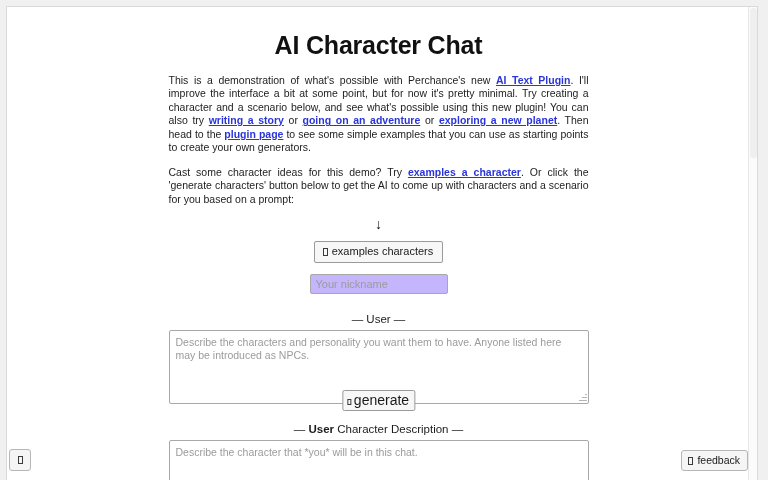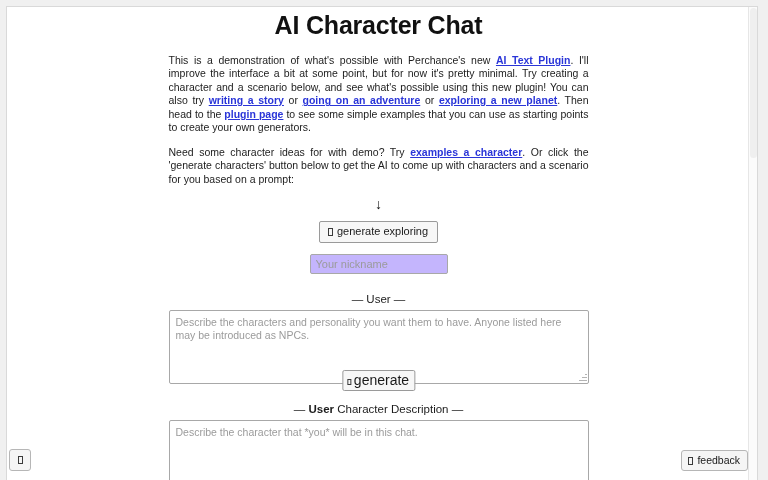"AI Character Chat" #content { padding-top: 0 -> 20px }
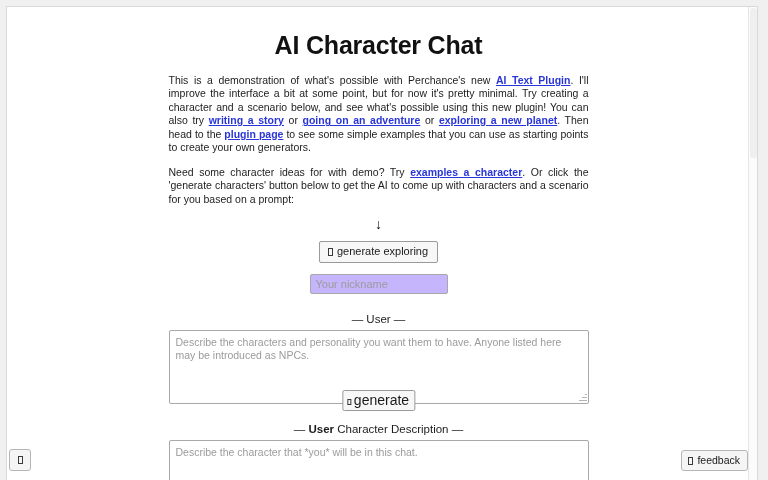"Need some character ideas for" span { text: Need some character ideas for with -> Cast some character ideas for this }
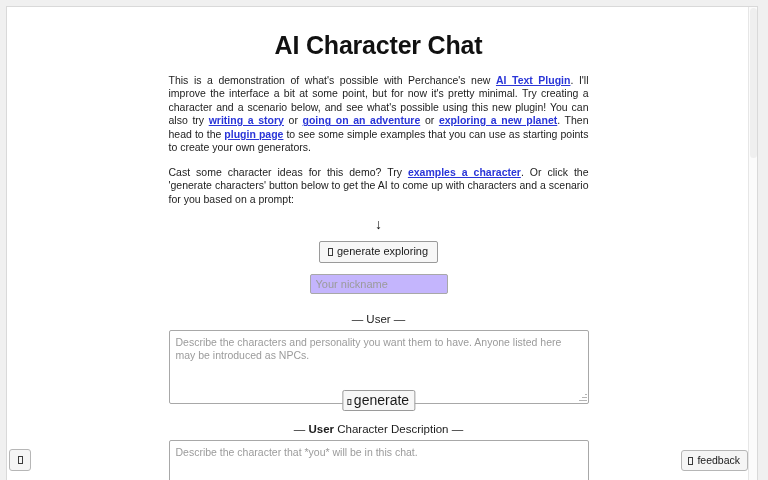"generate exploring" span { text: generate exploring -> examples characters }
